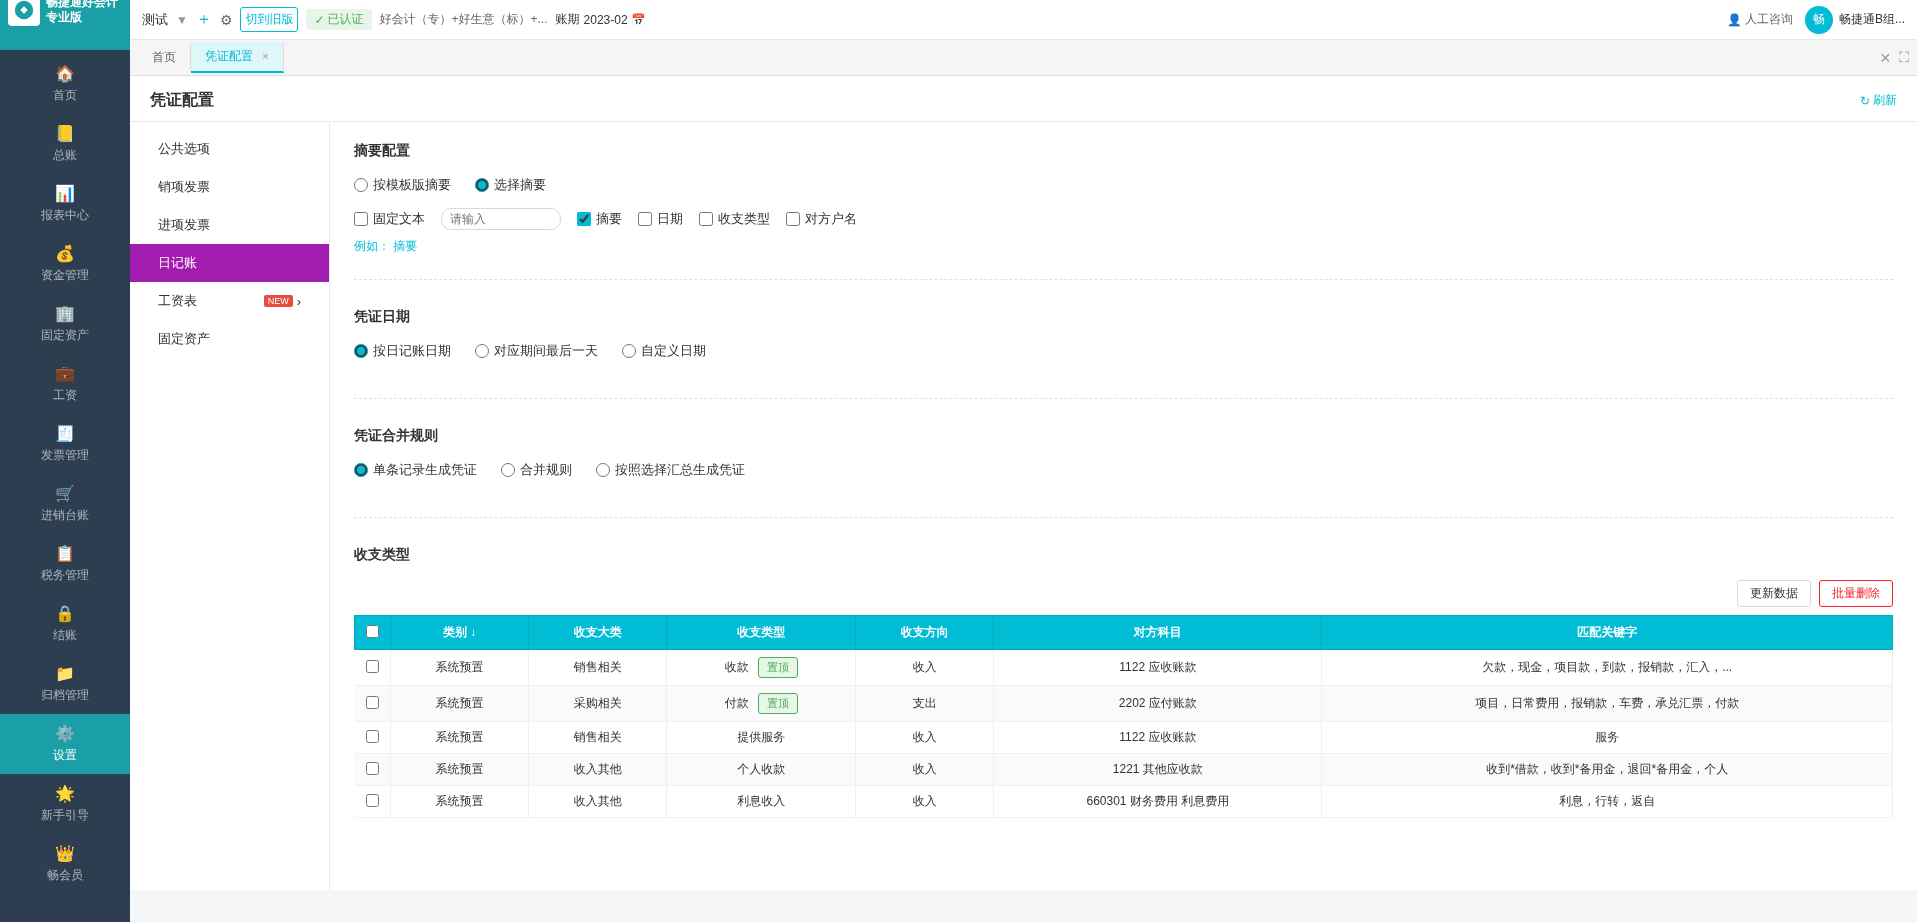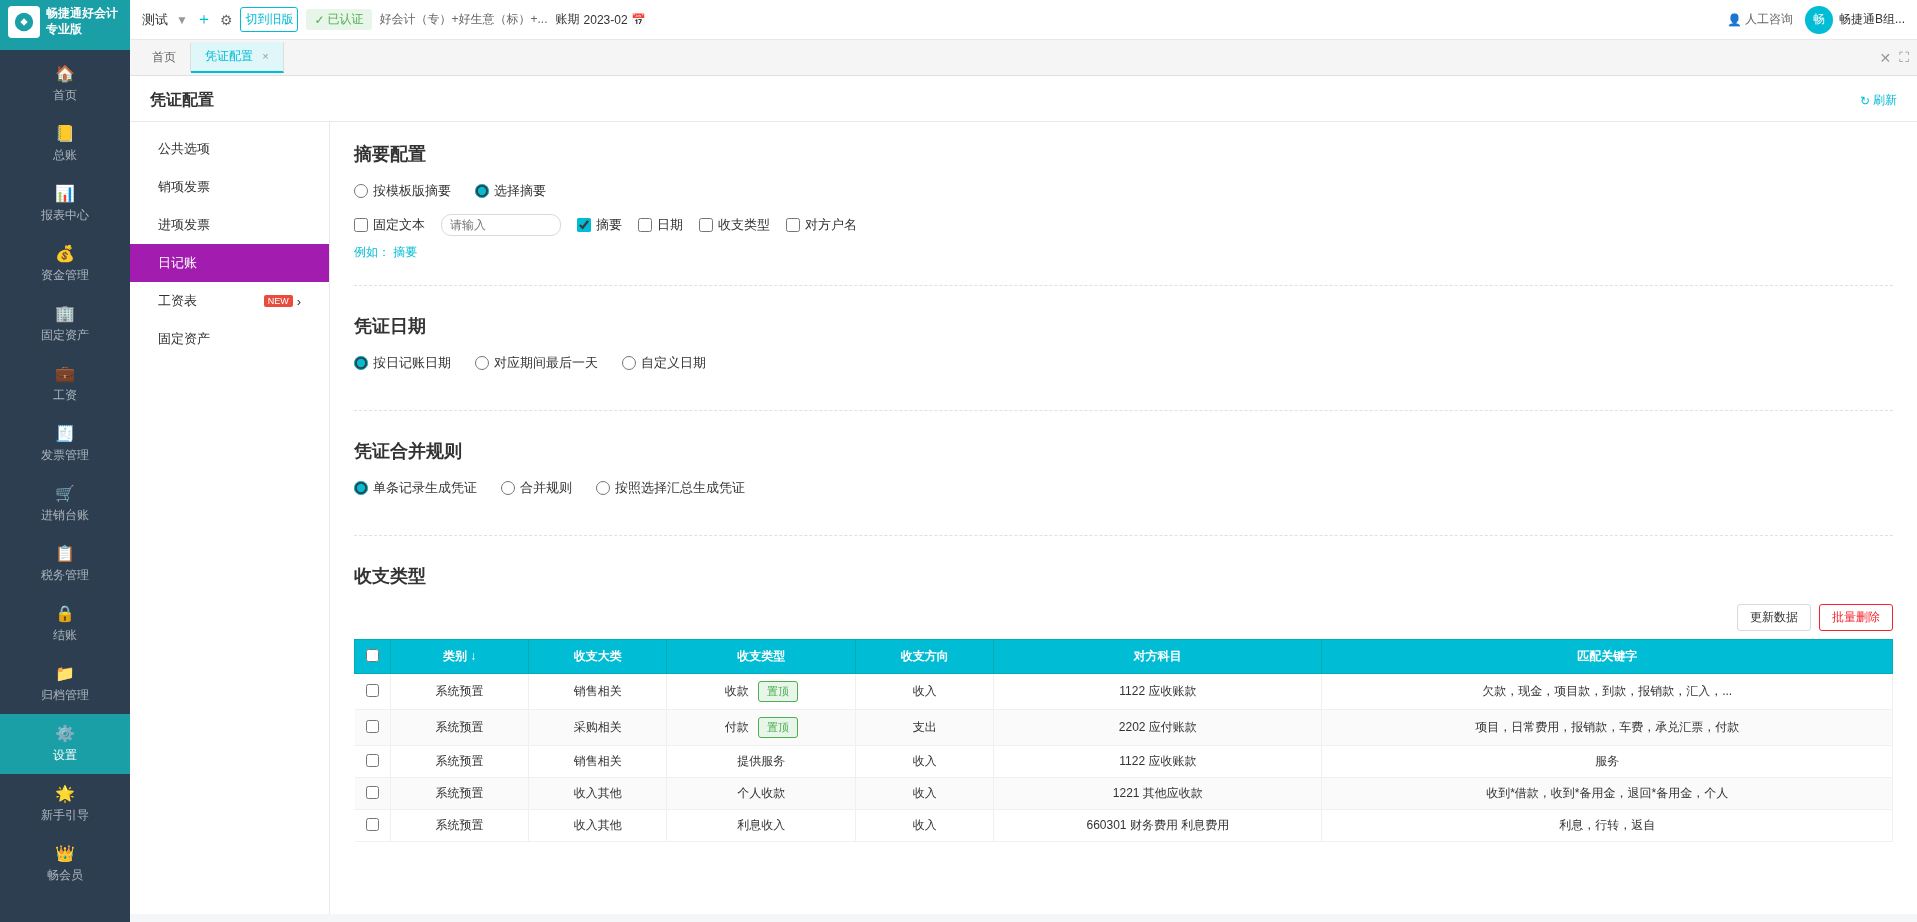"畅捷通好会计" .sidebar-logo { align-items: flex-start -> flex-end; padding: 6px 8px -> 24px 8px }
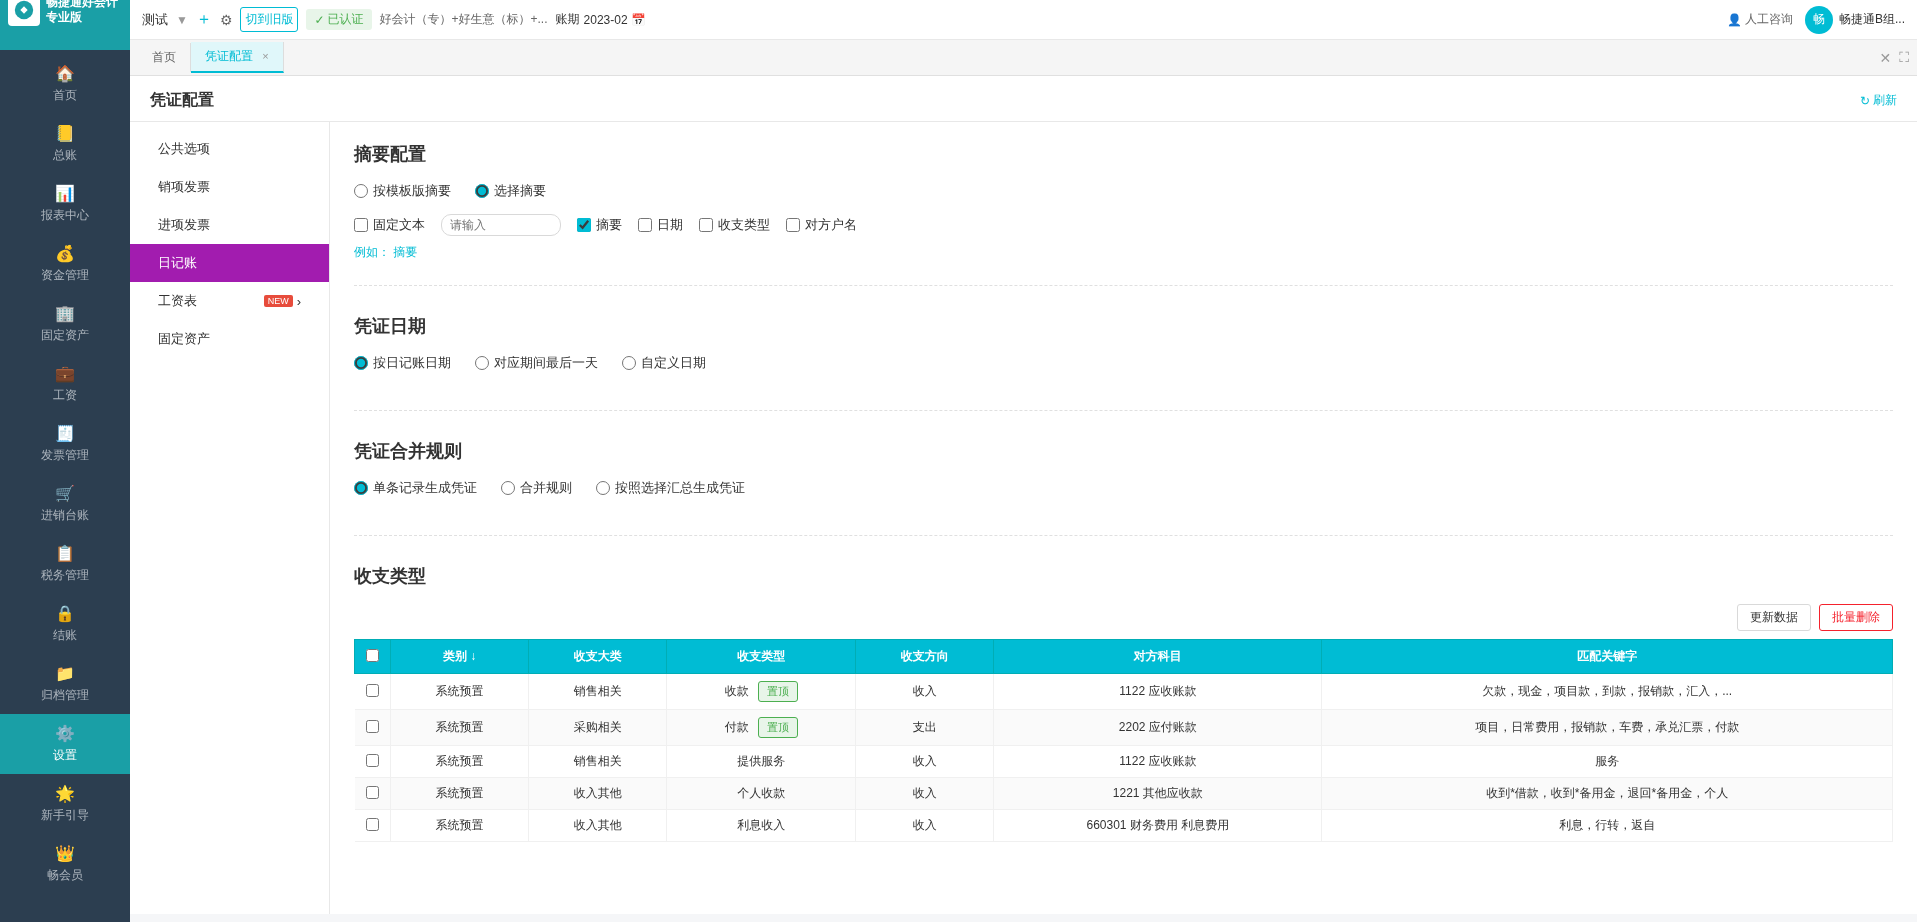"摘要配置" .section-title { font-size: 18px -> 14px }
